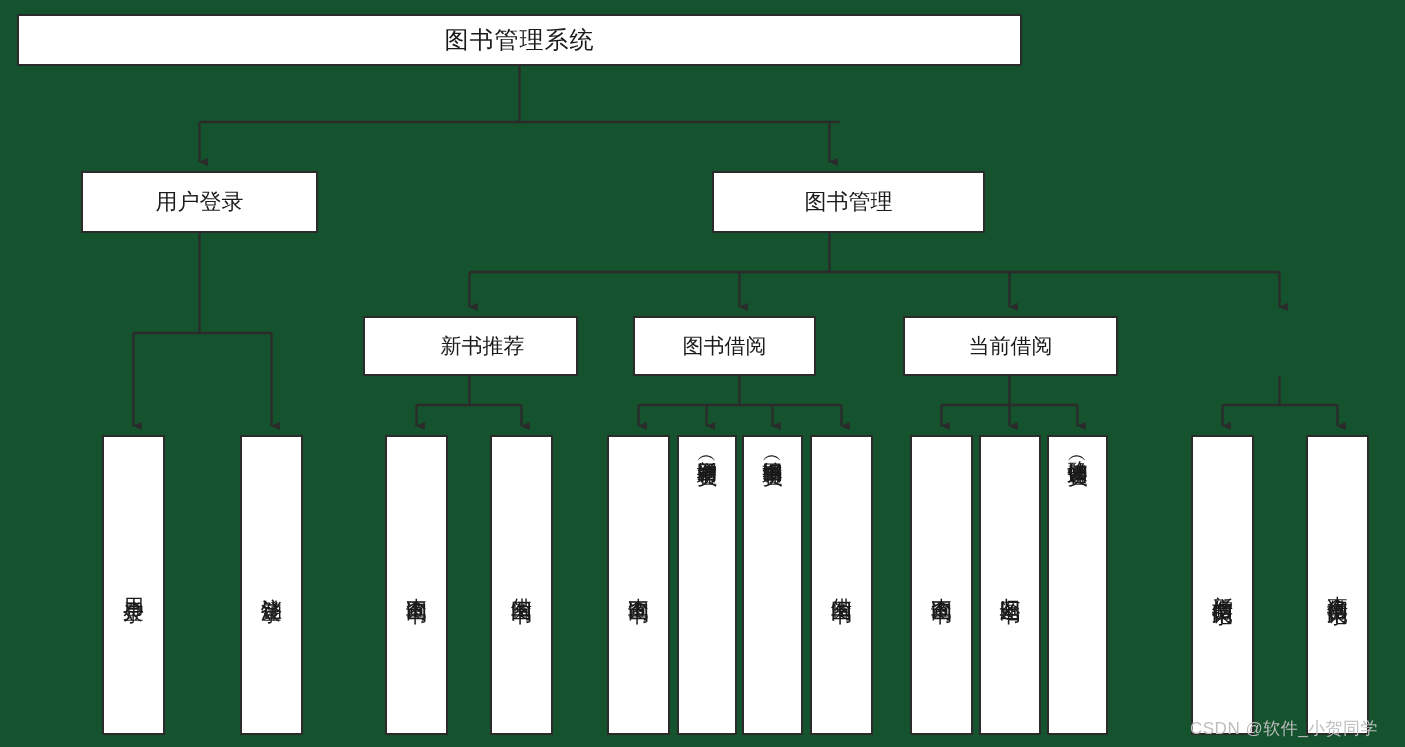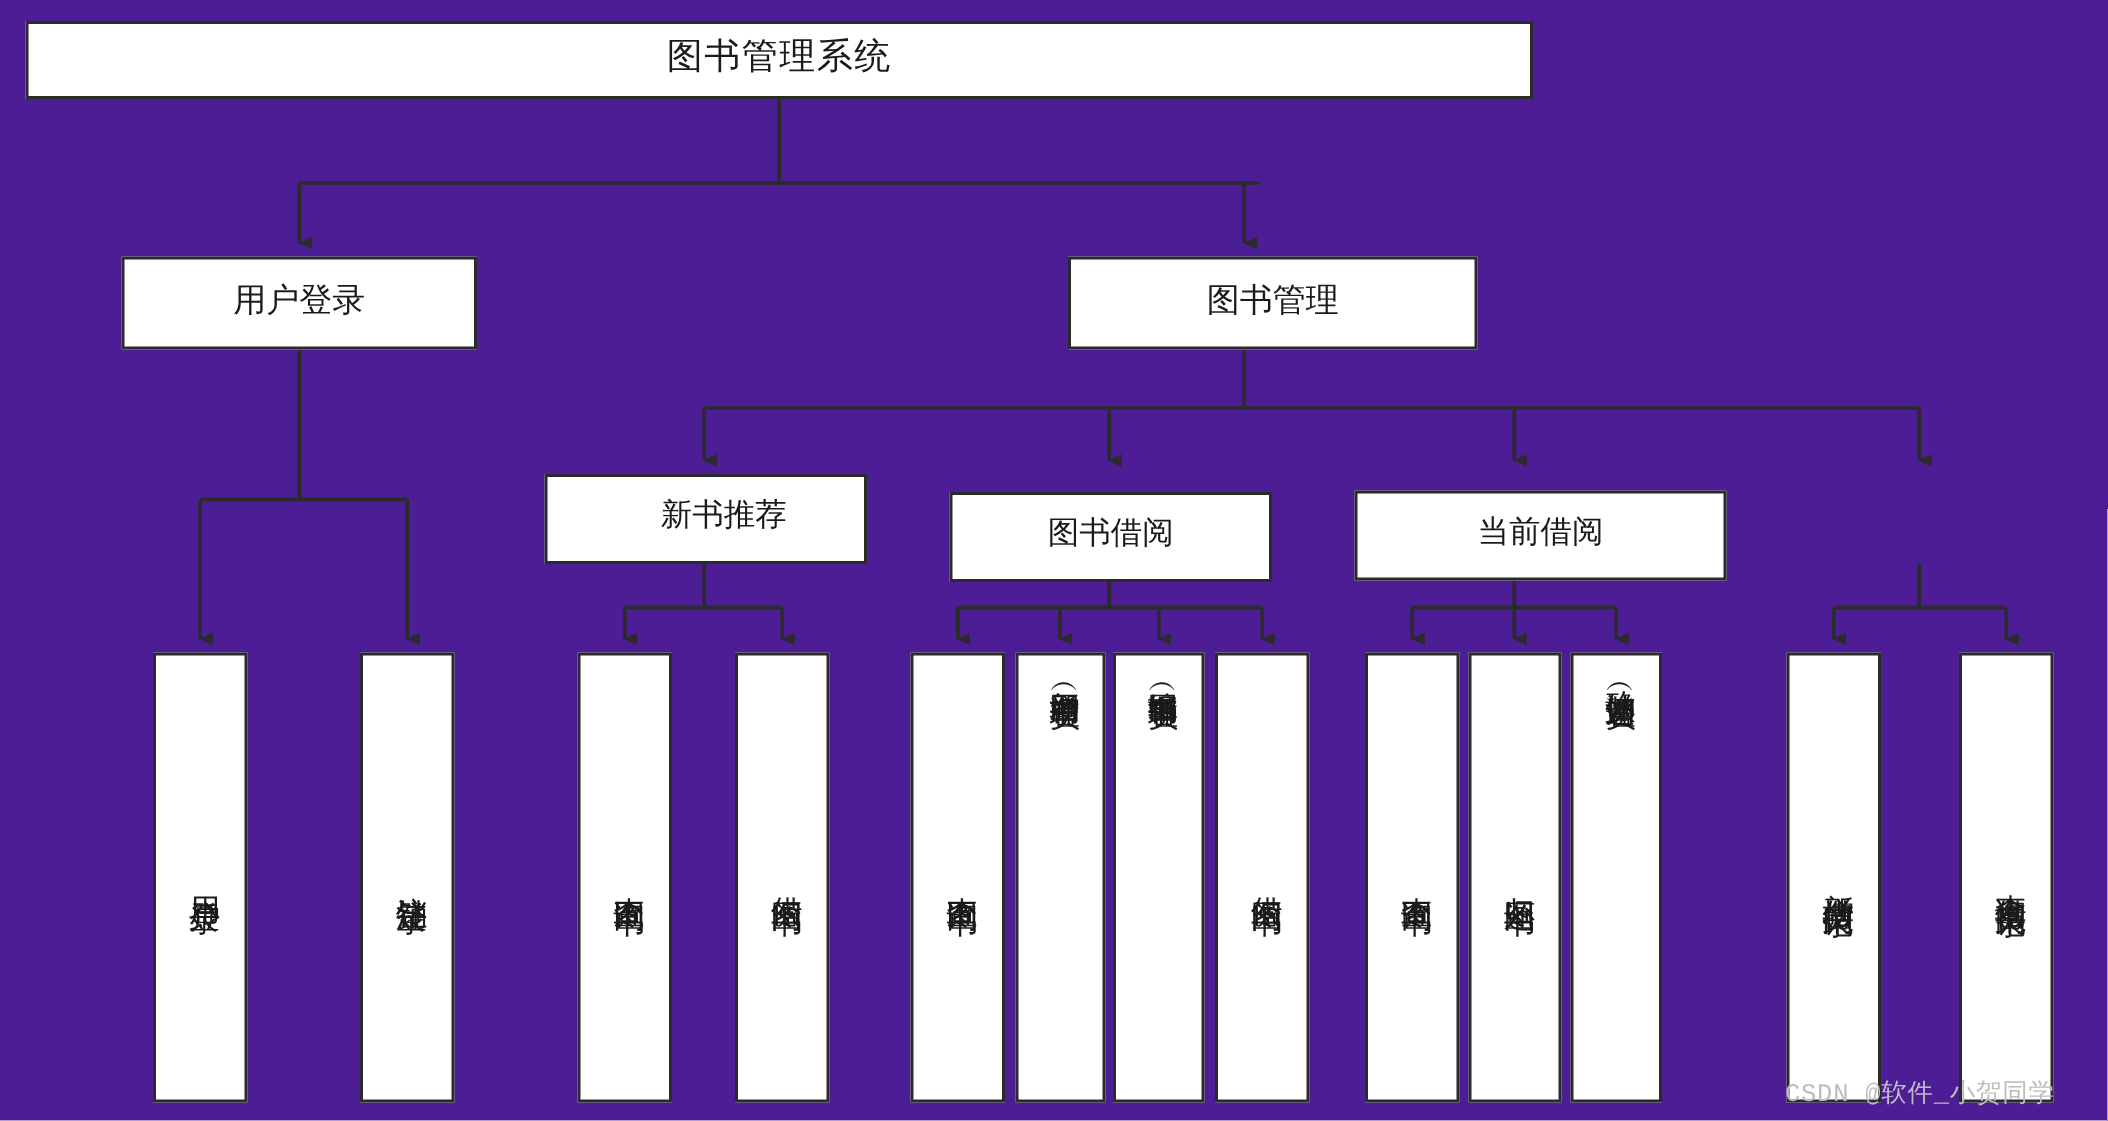"图书管理系统" #canvas { background: #4c1d95 -> #14532d; font-family: Liberation Mono, monospace -> Liberation Sans, sans-serif }
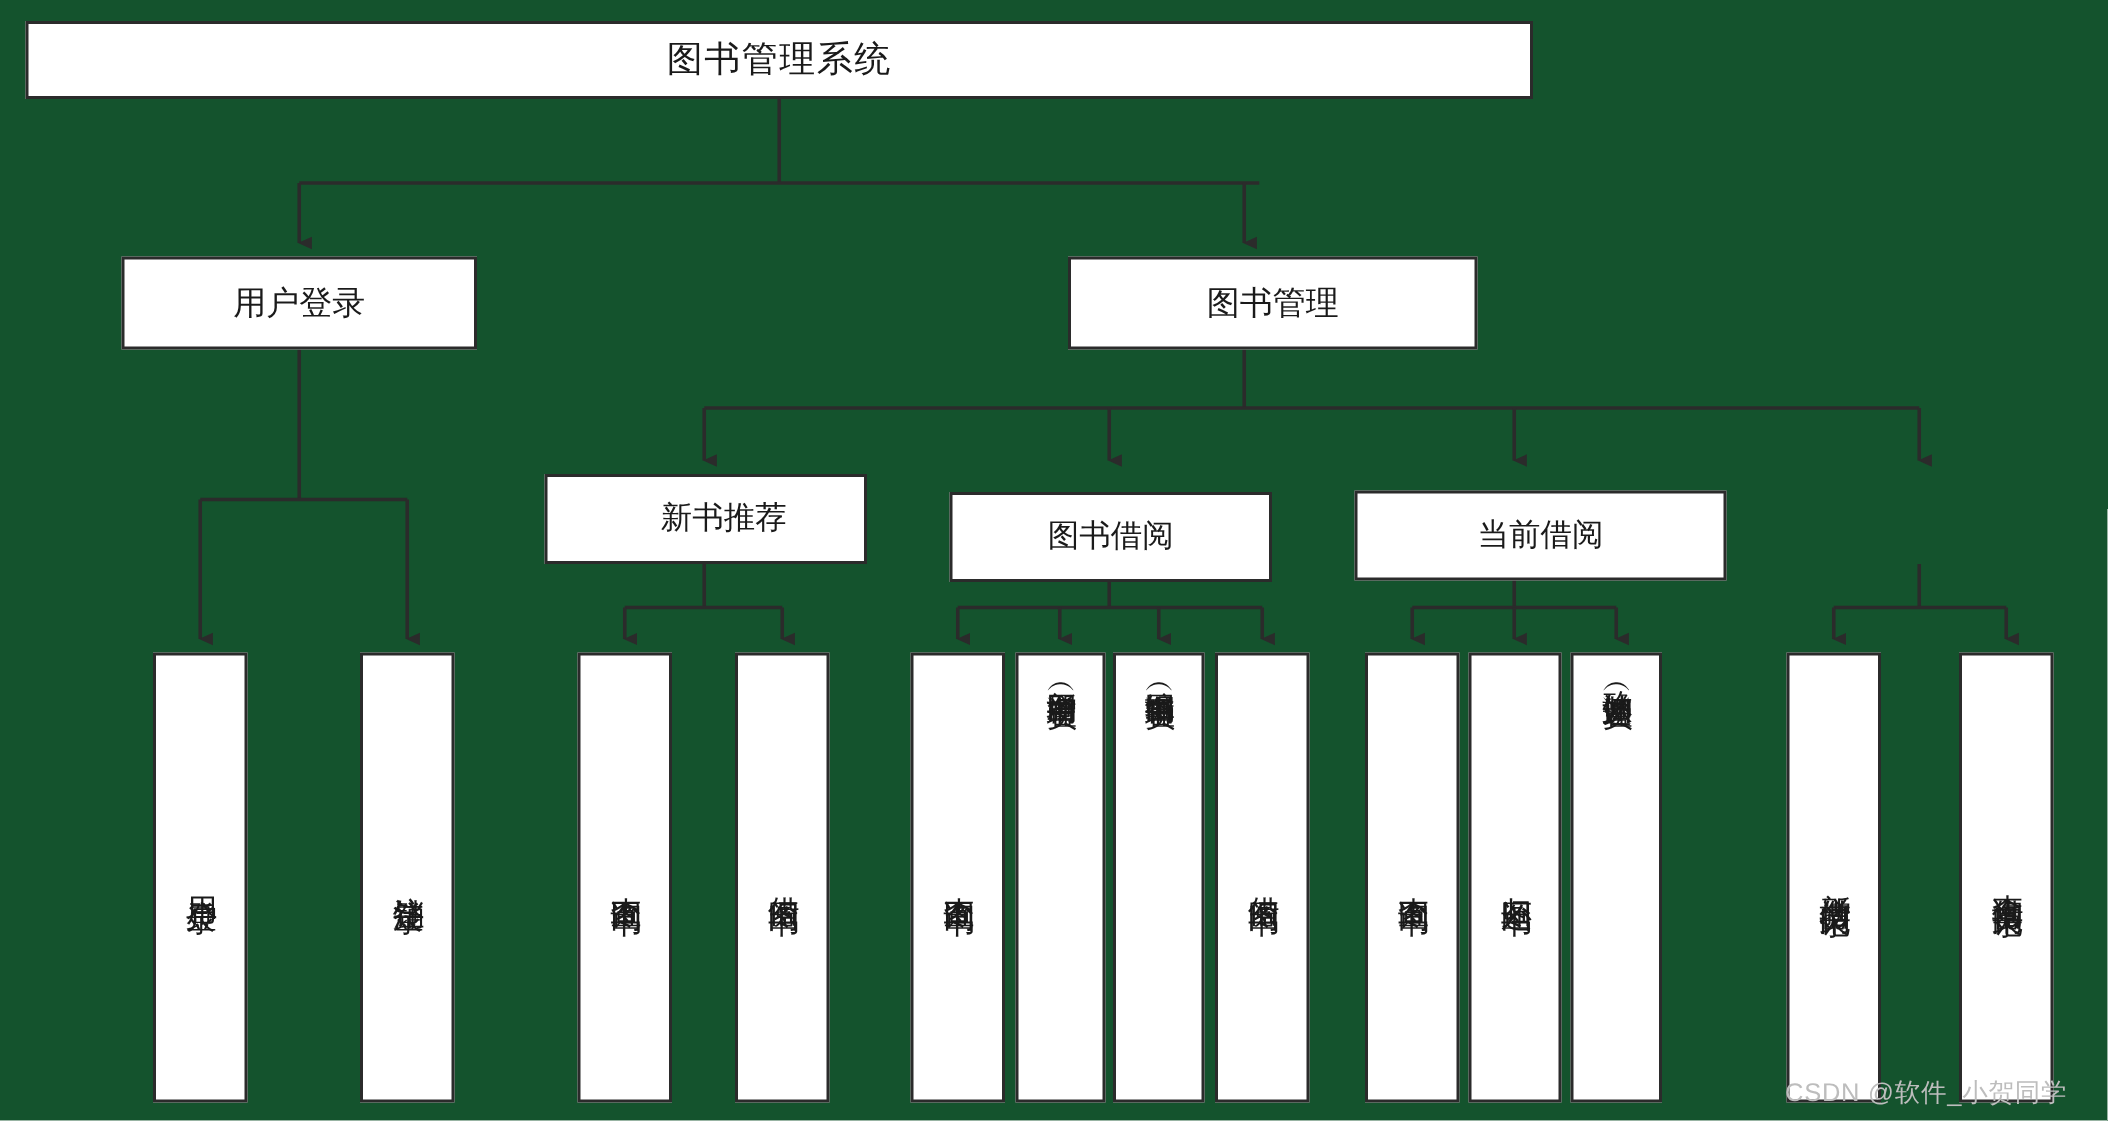"图书借阅" div.node { top: 328px -> 316px; width: 215px -> 183px }
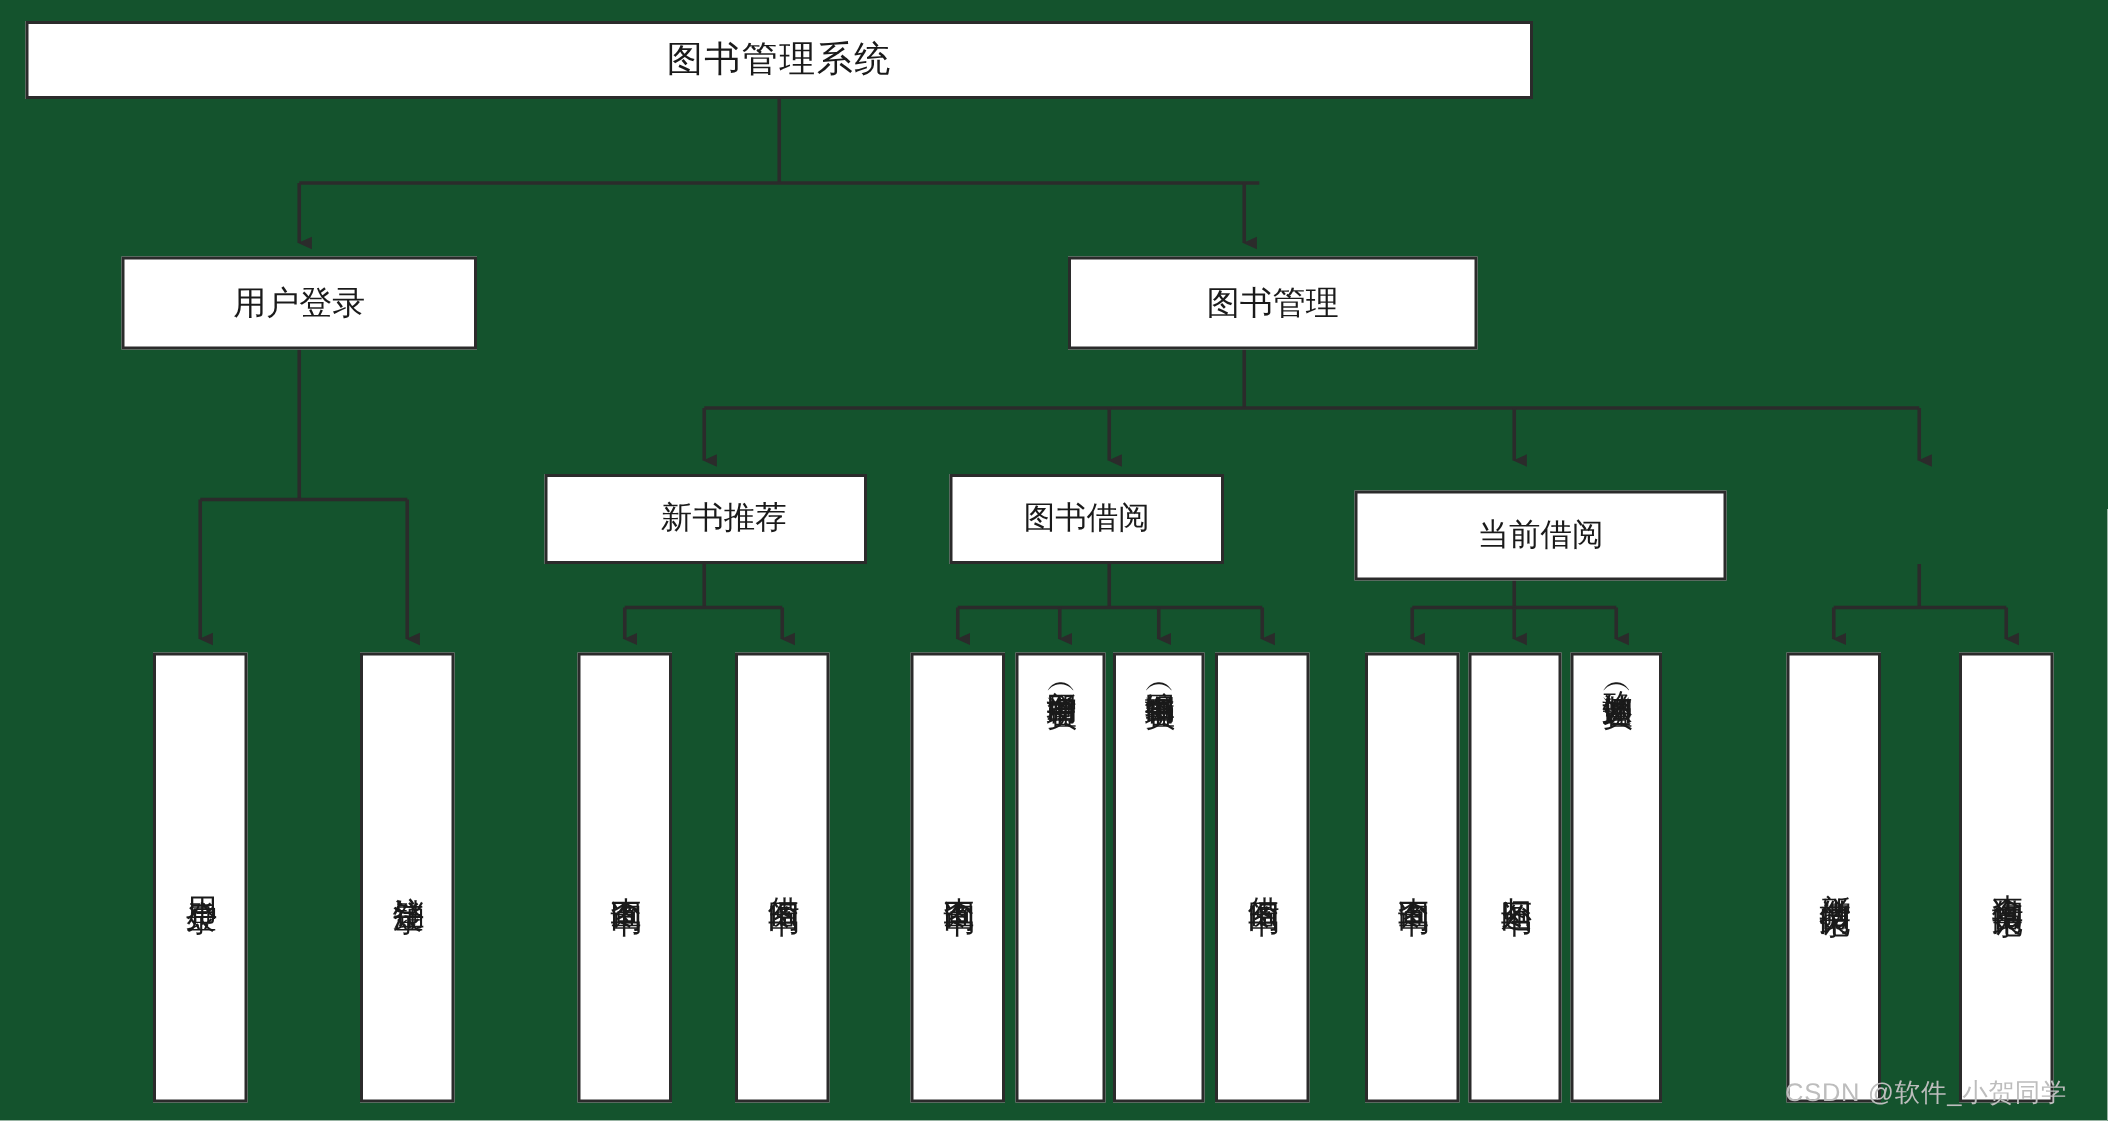"当前借阅" div.node { margin-top: 11px -> none; width: 248px -> 215px }
